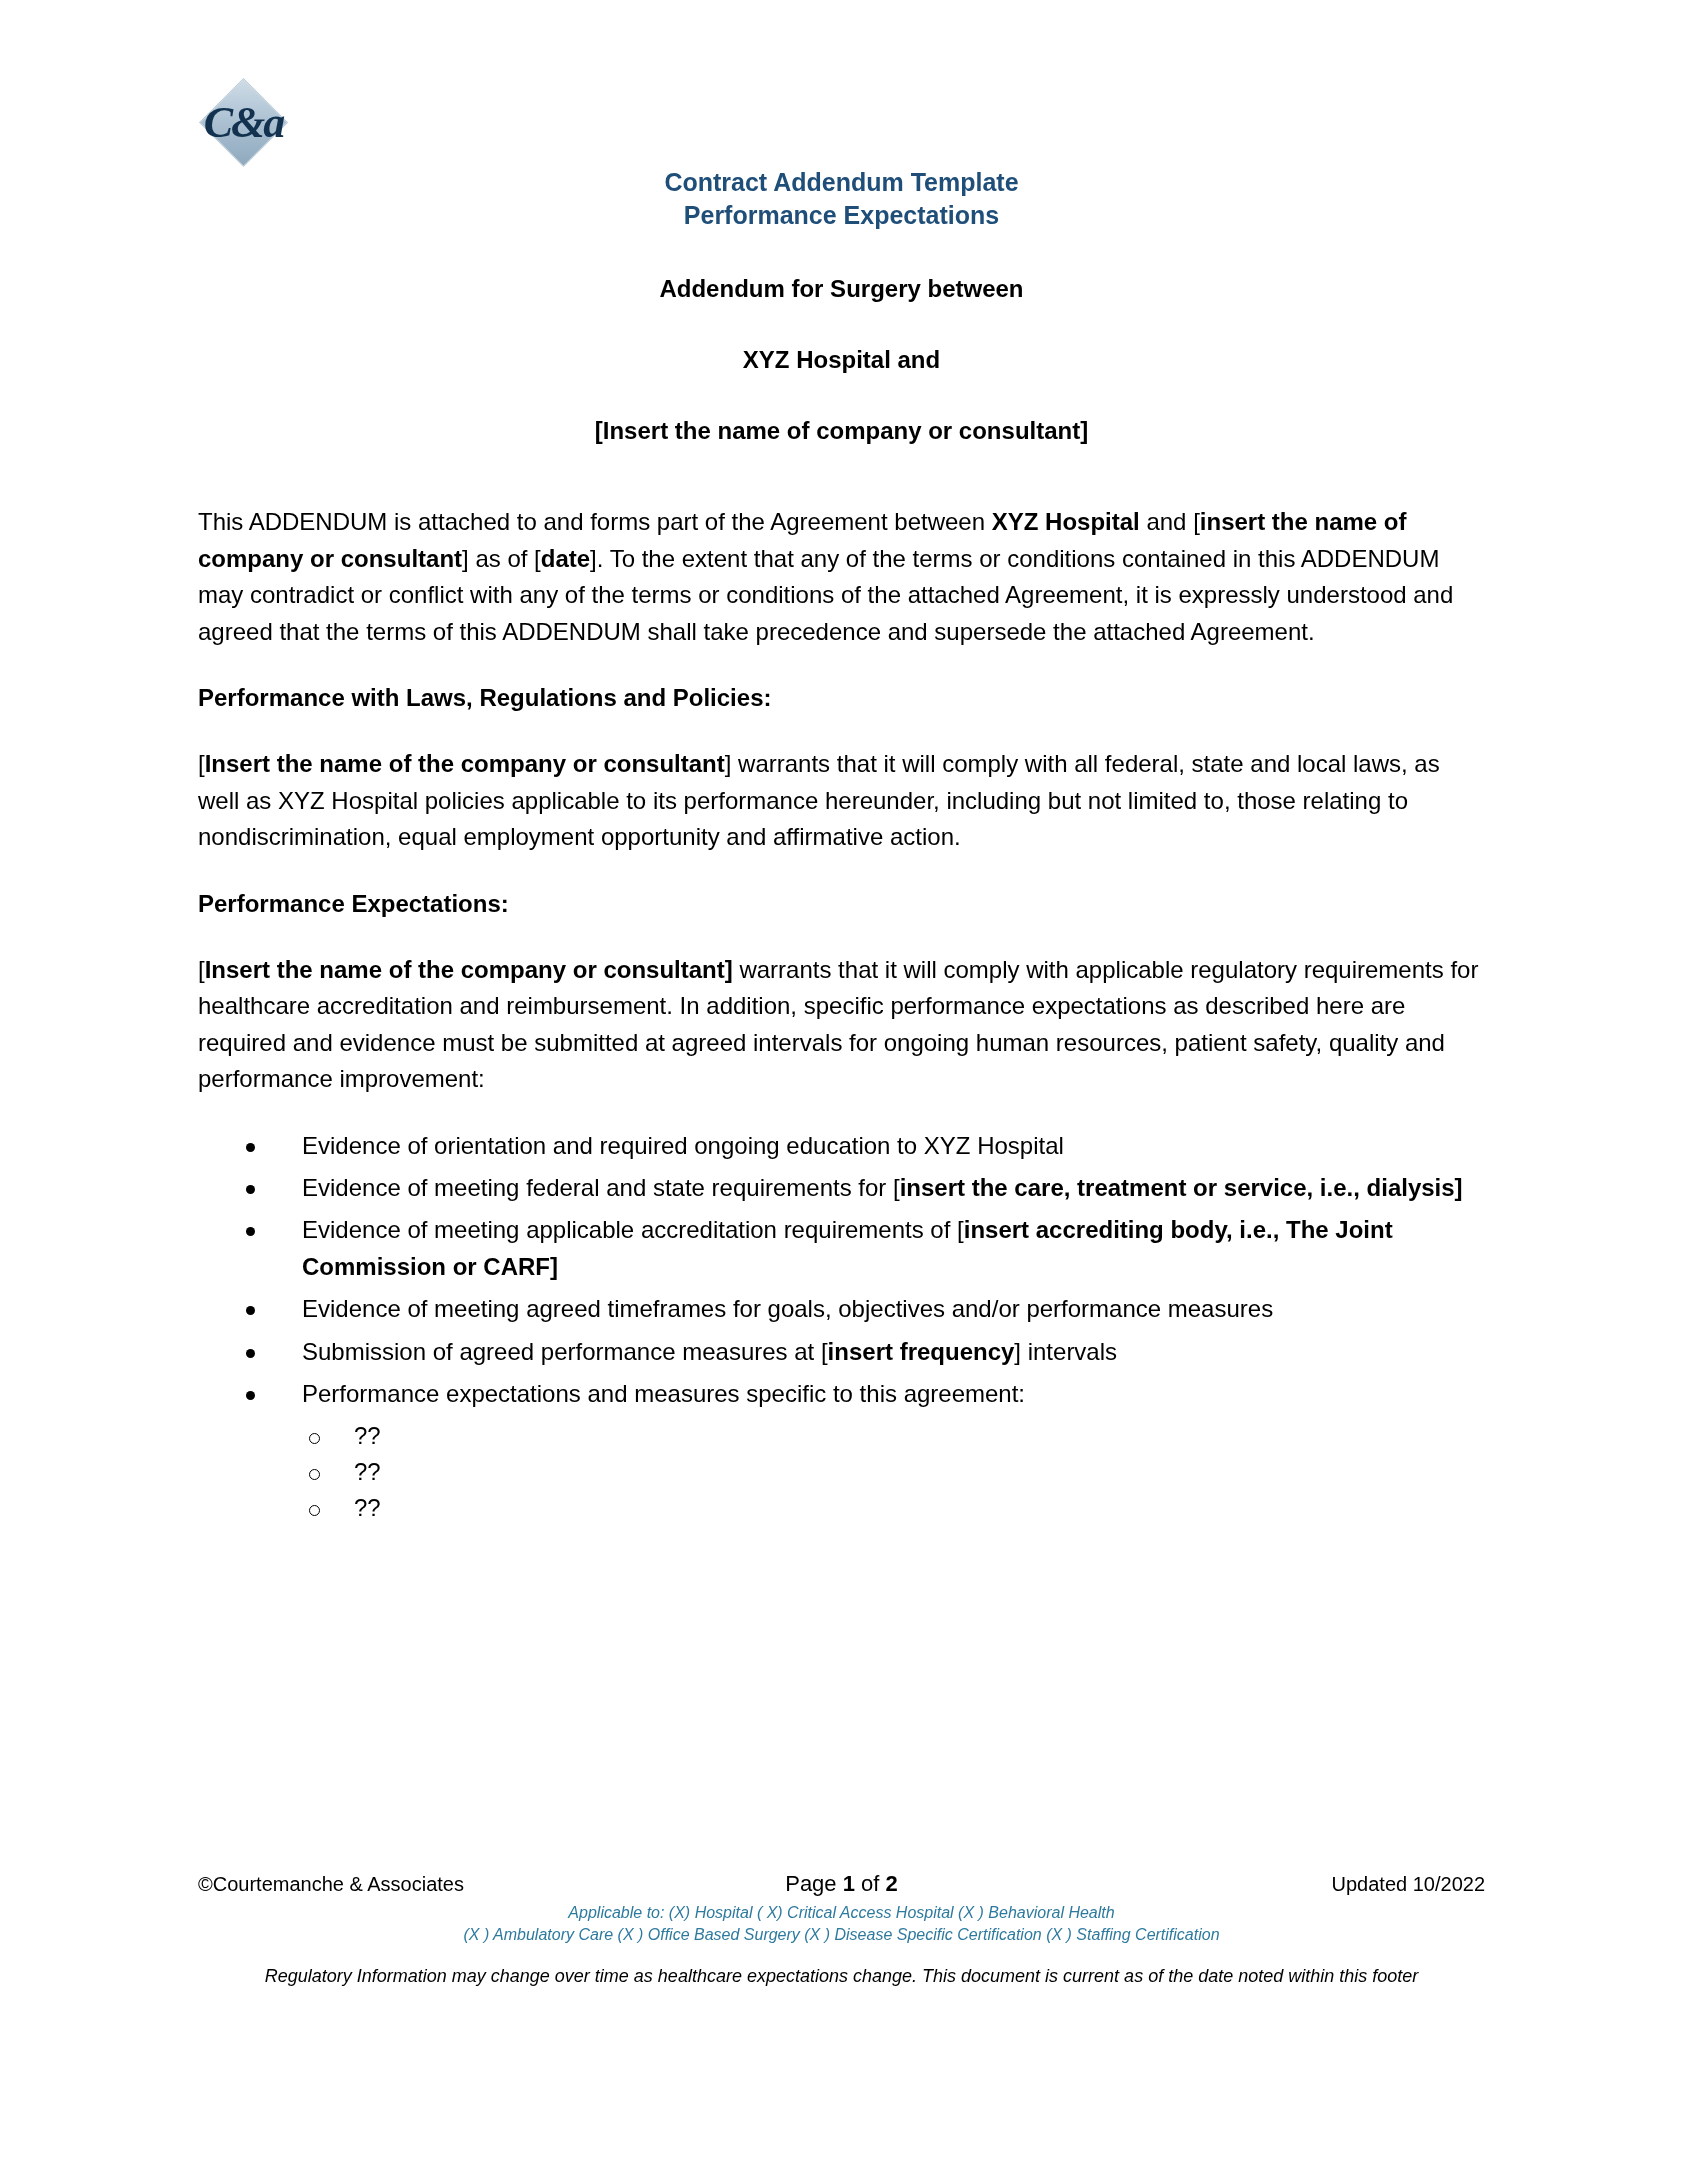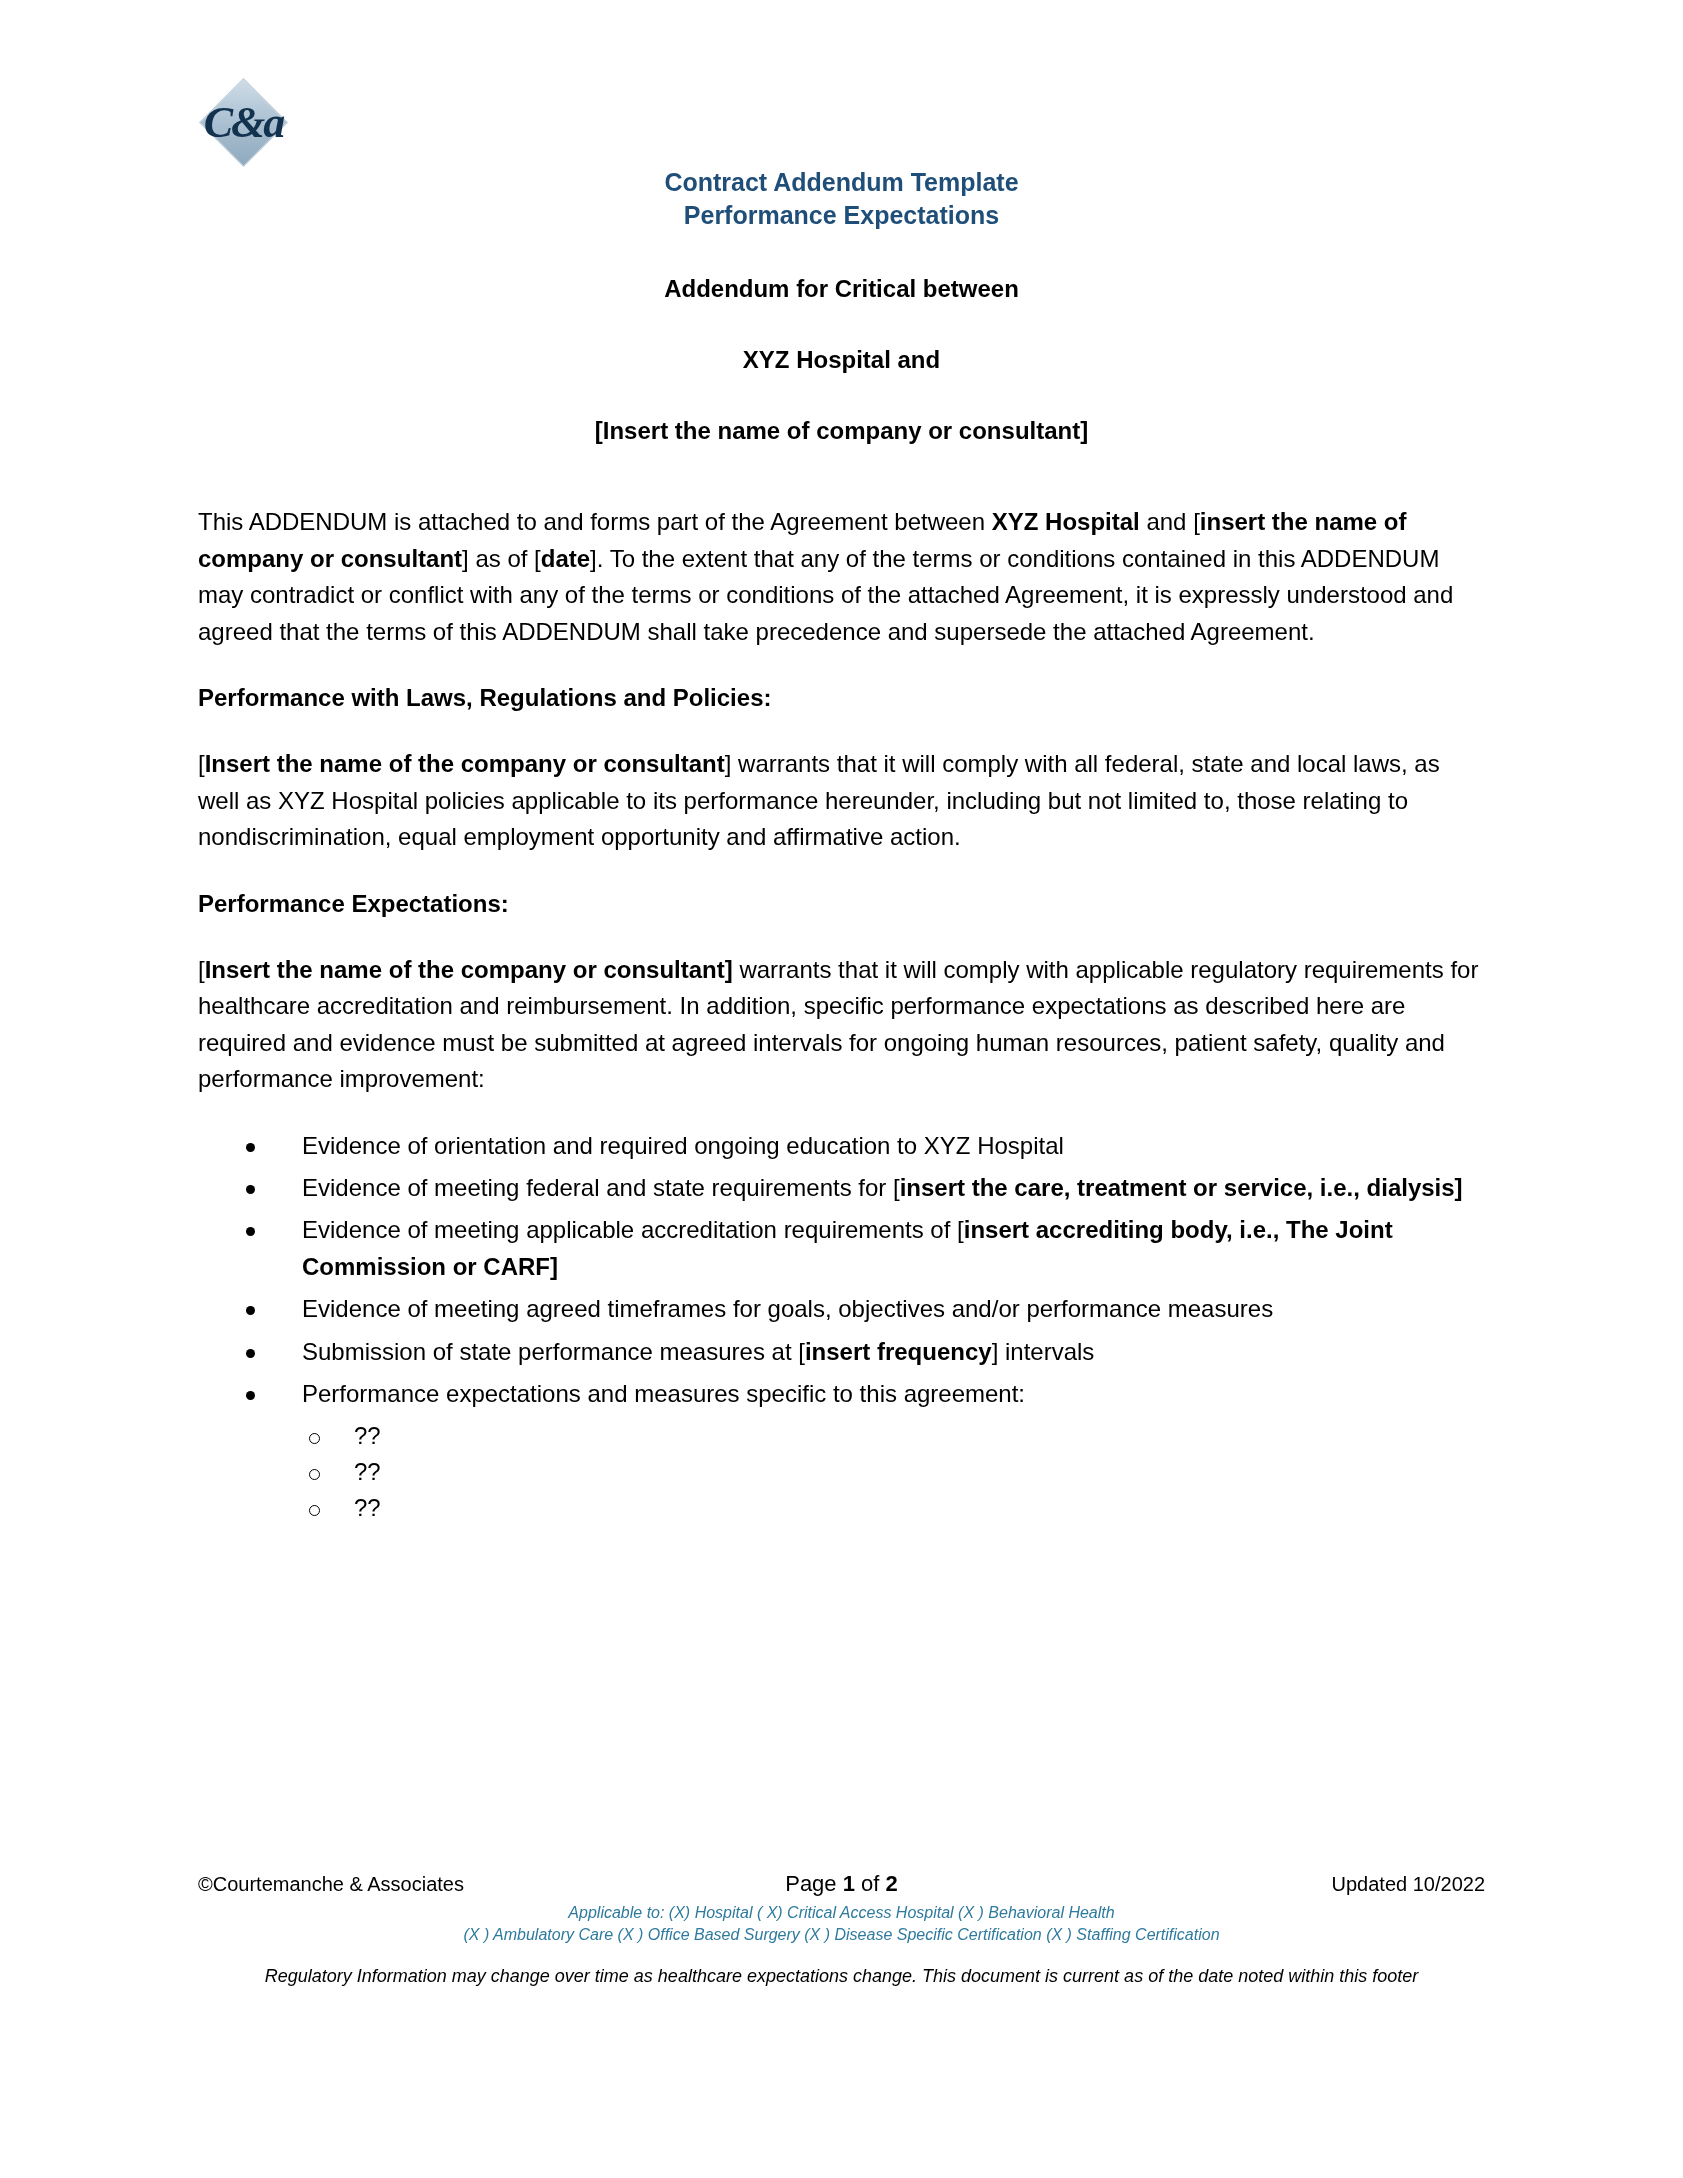"Addendum for Critical between" div { text: Critical -> Surgery }
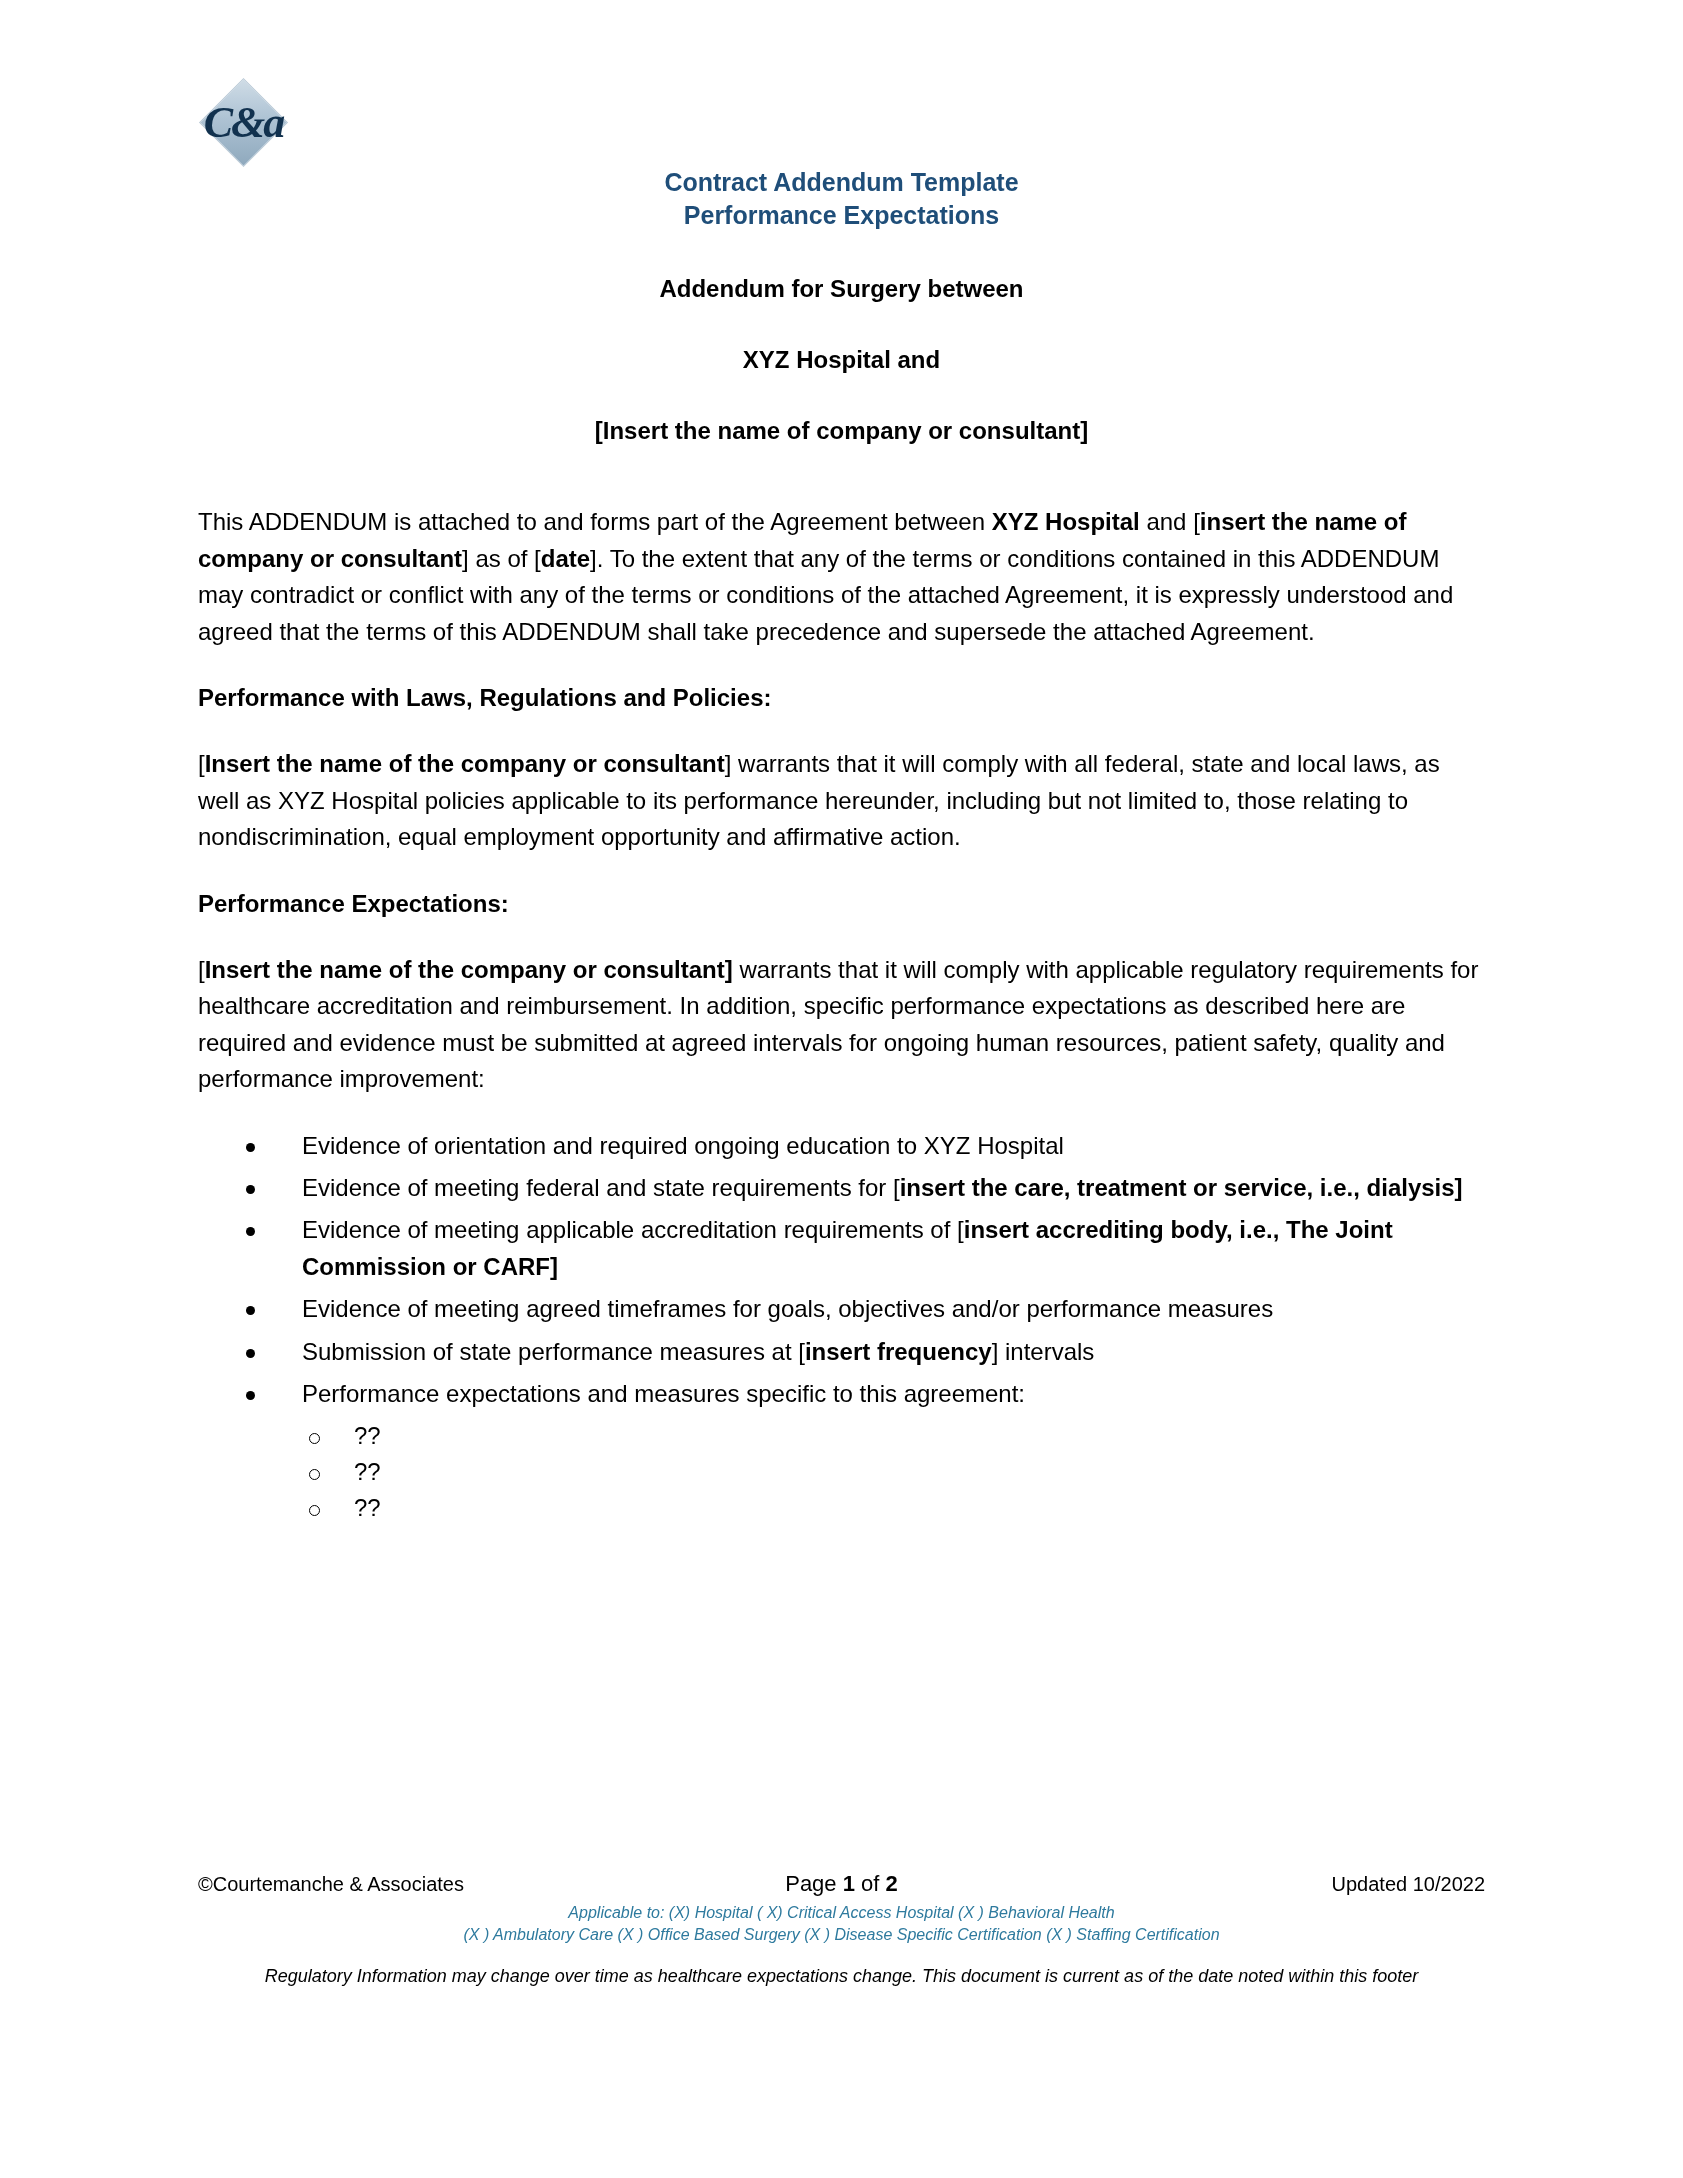"Submission of state performance measures" span { text: state -> agreed }
